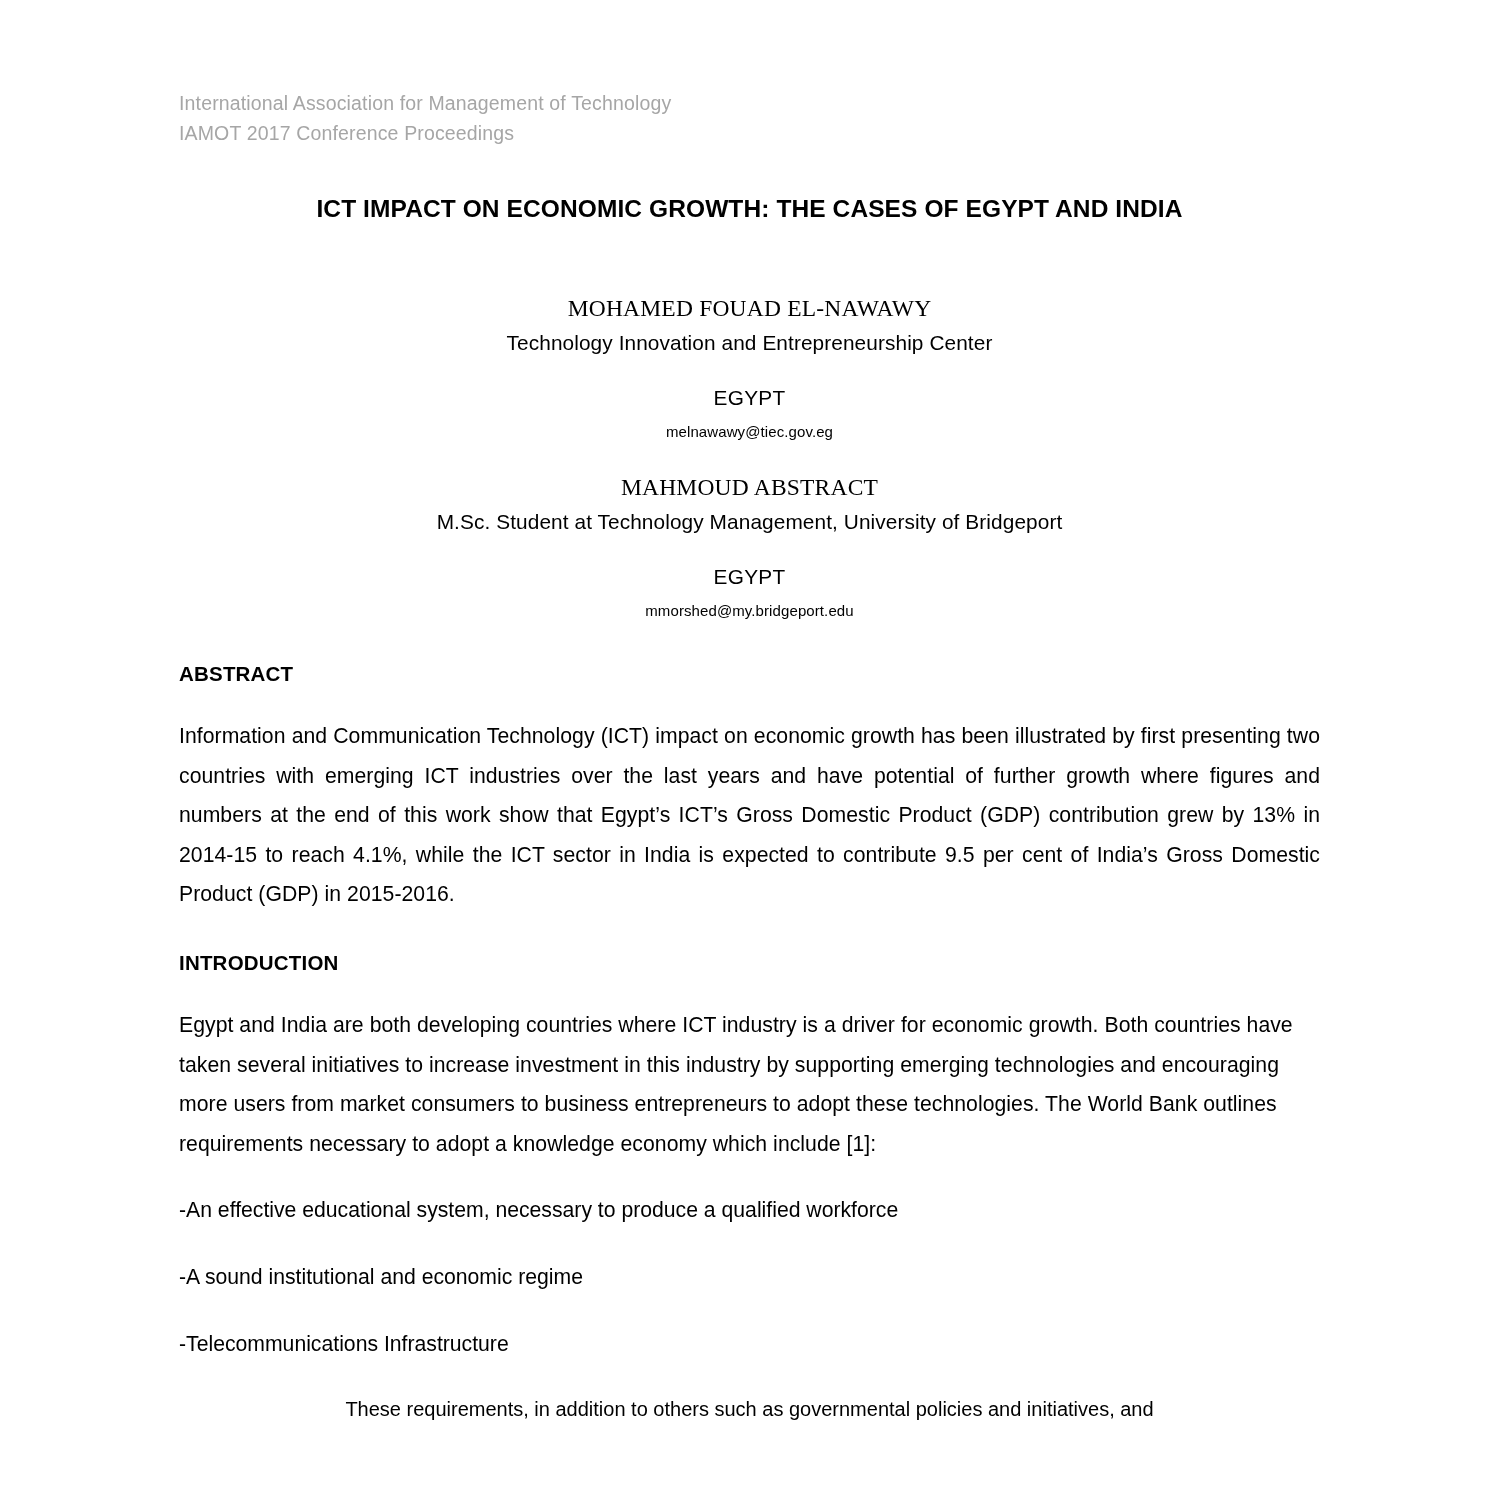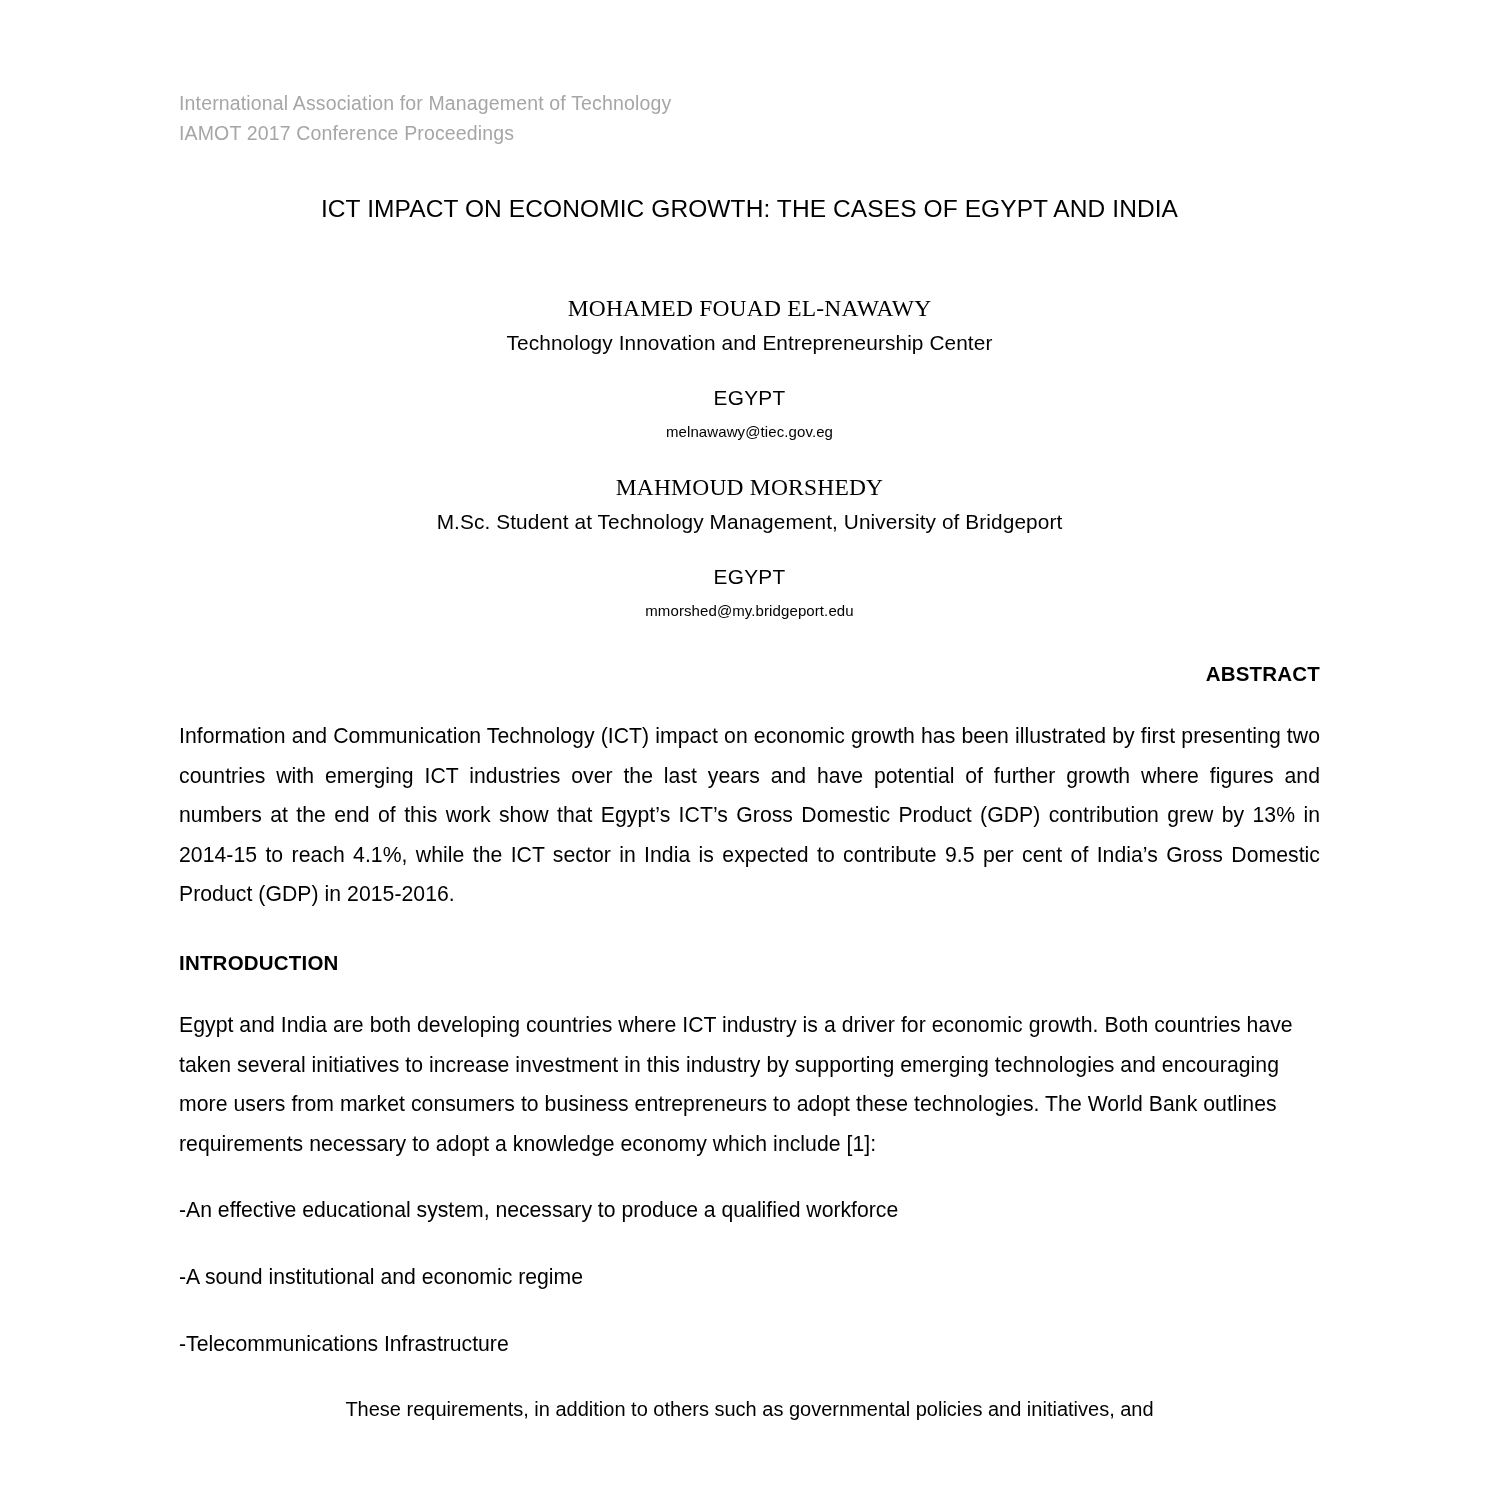"ICT IMPACT ON ECONOMIC GROWTH:" .doc-title { font-weight: normal -> bold }
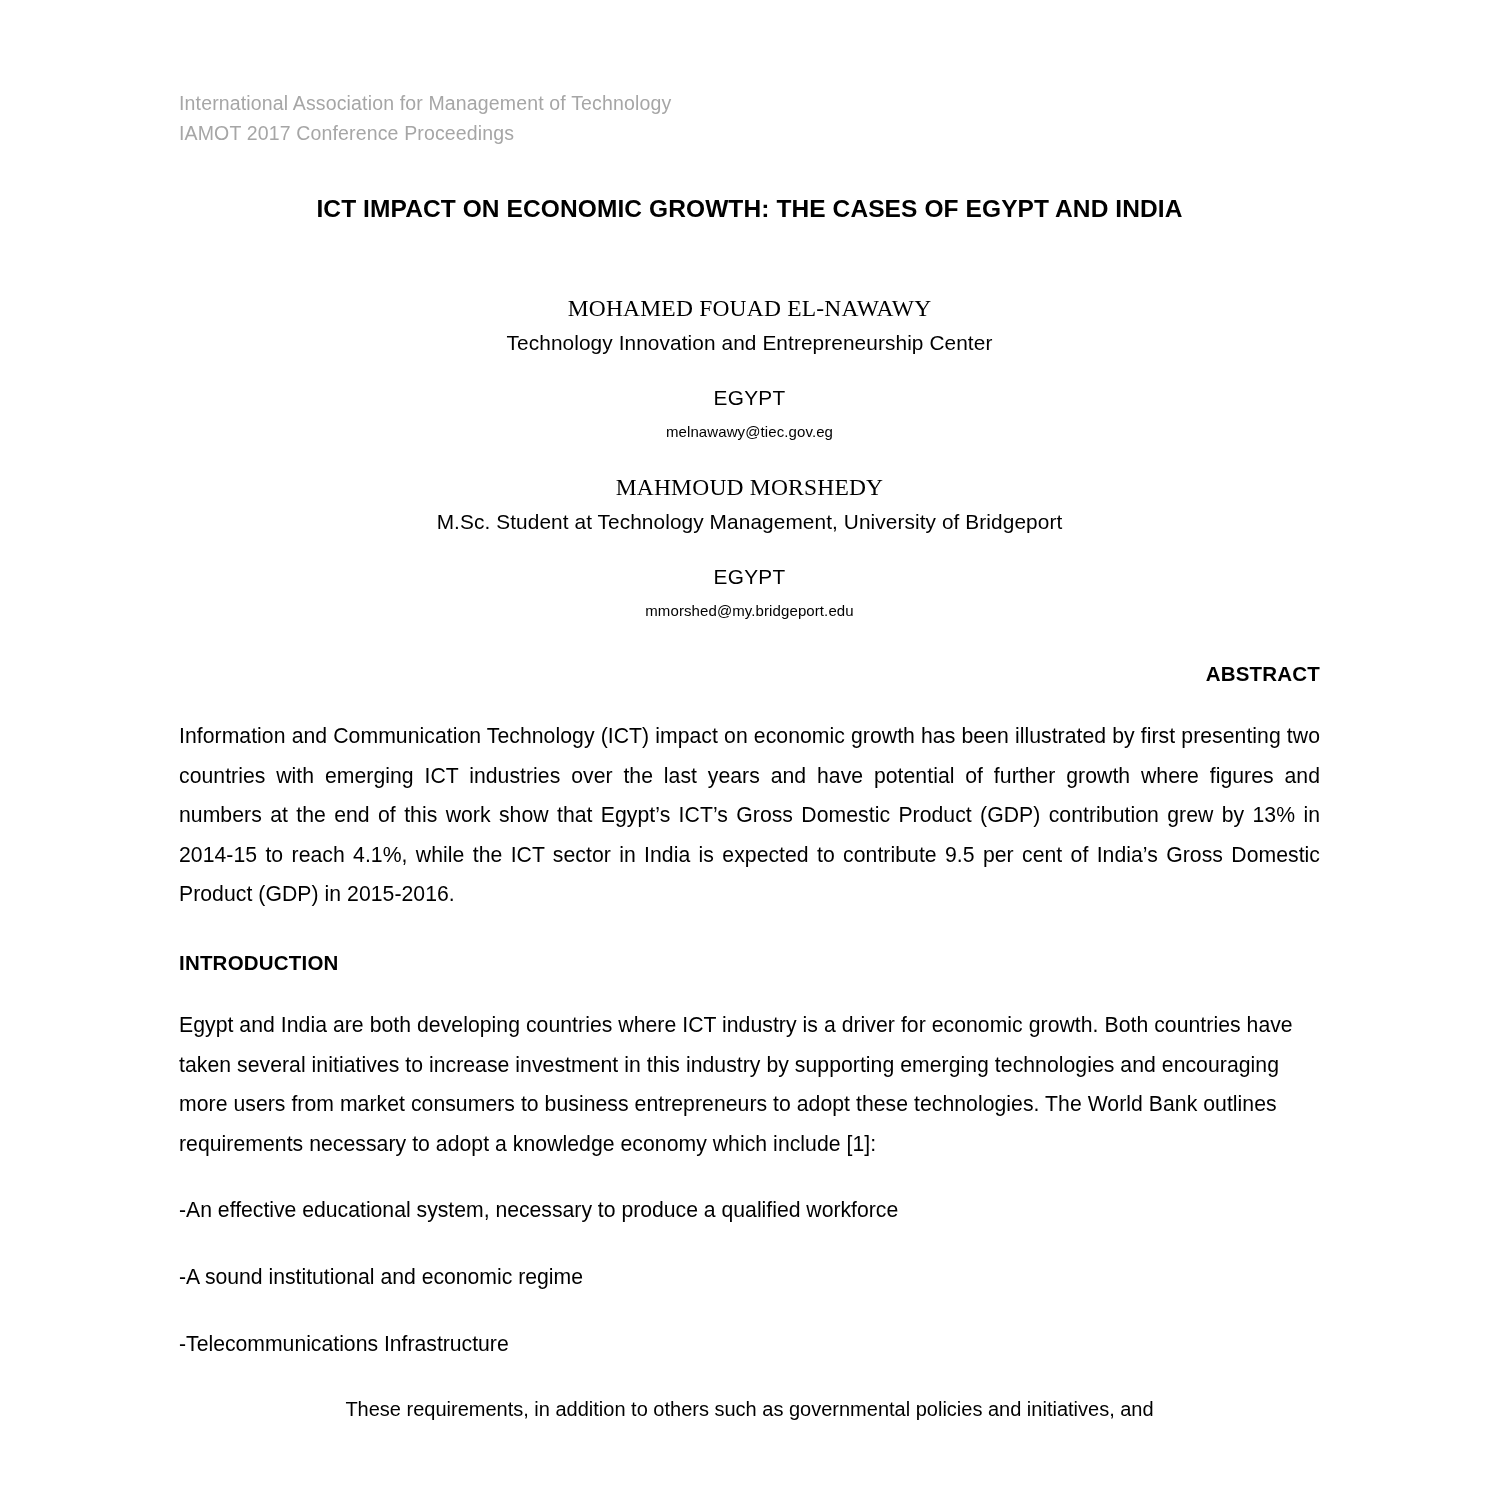"MAHMOUD MORSHEDY" div.author-name { text: MORSHEDY -> ABSTRACT }
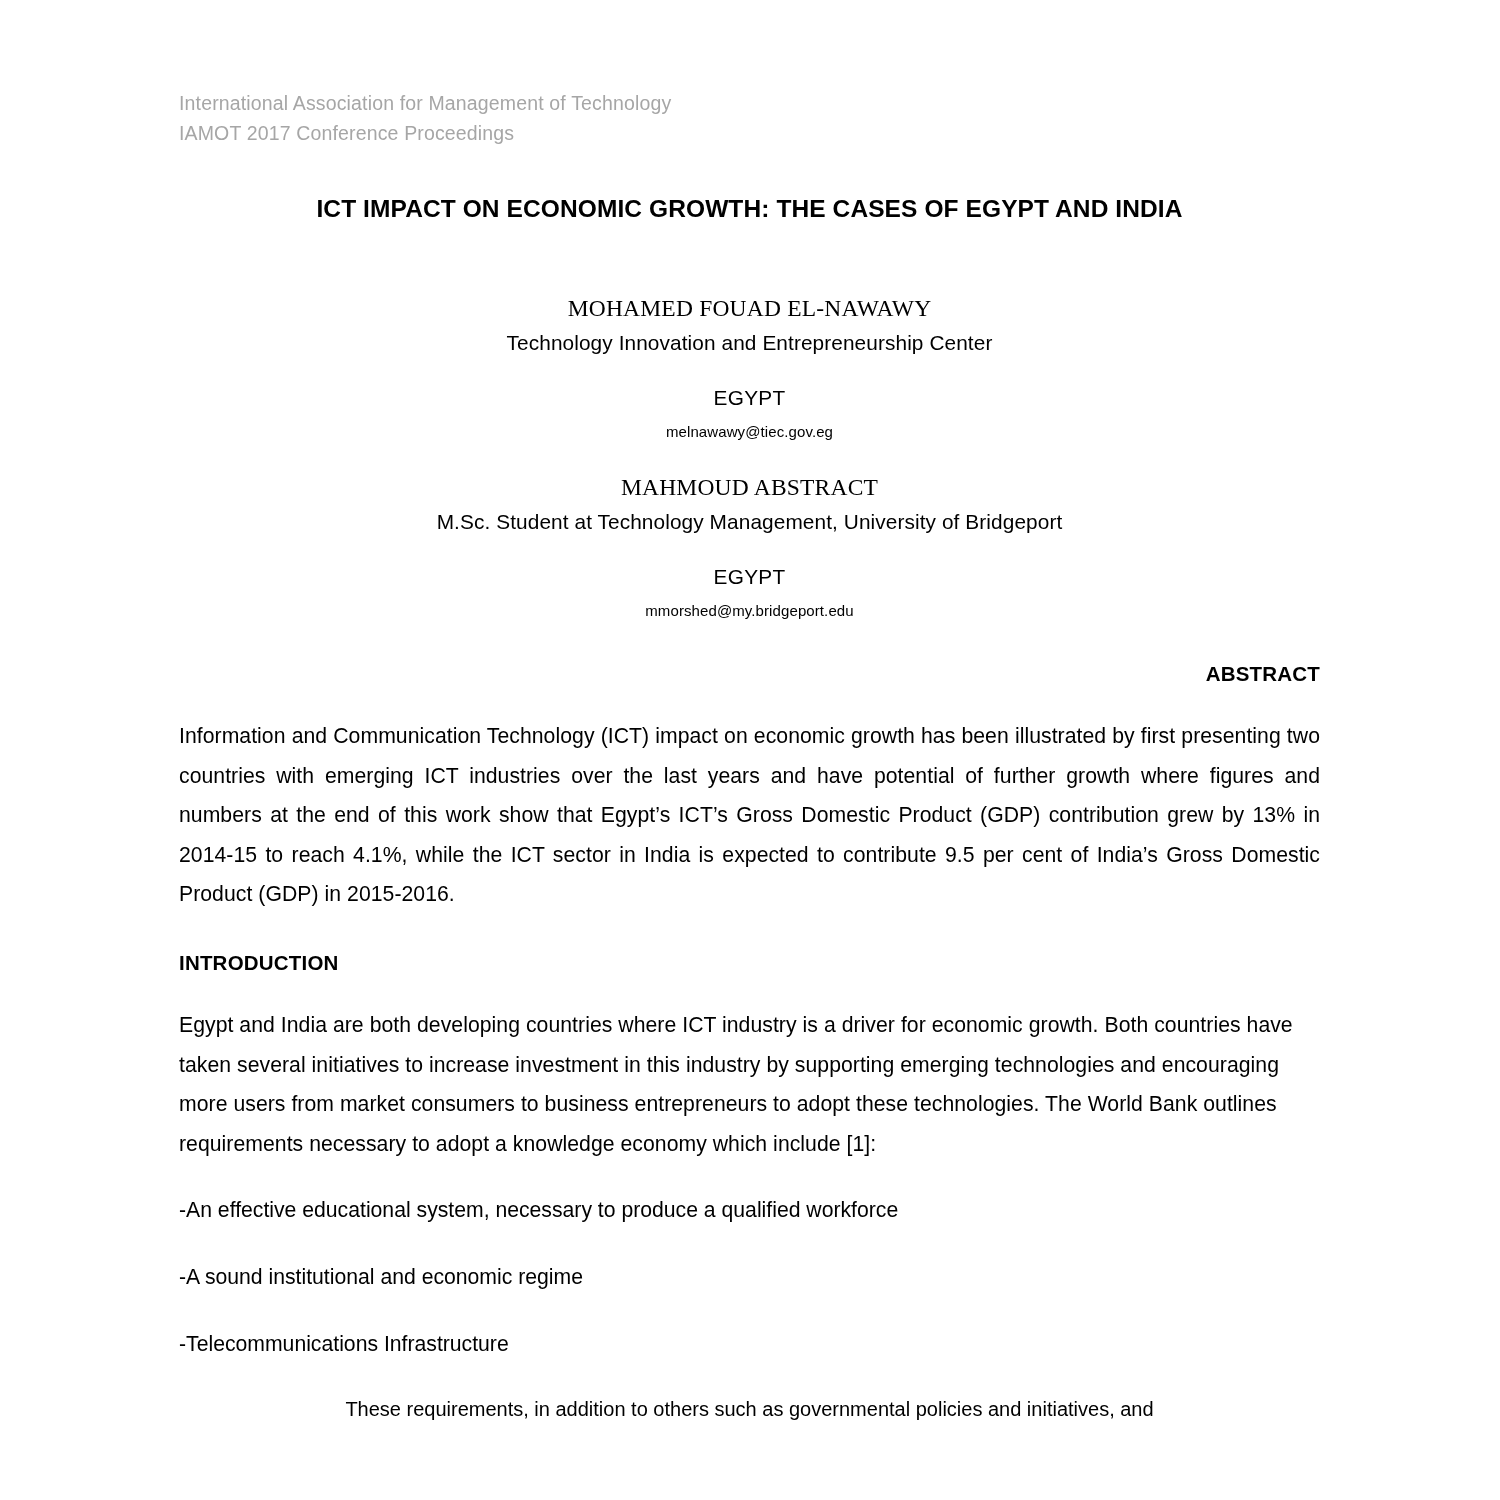"ABSTRACT" .section-heading.abstract { text-align: right -> none }
